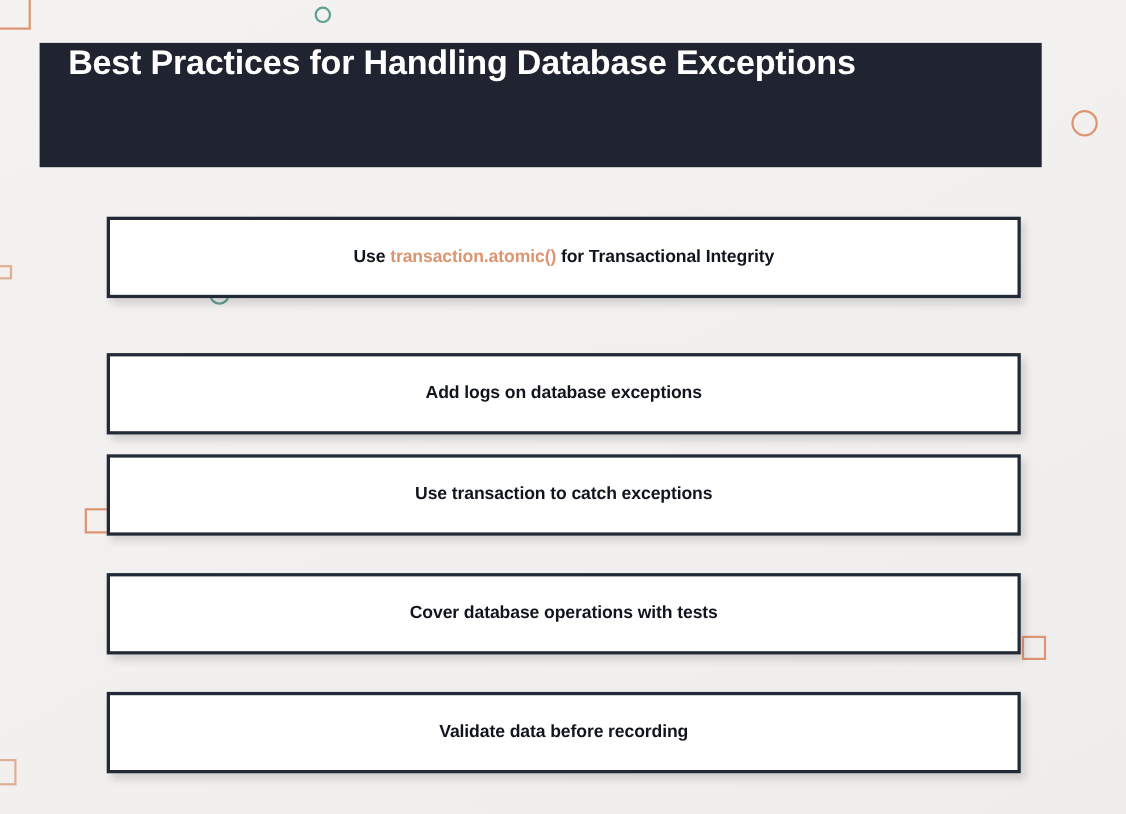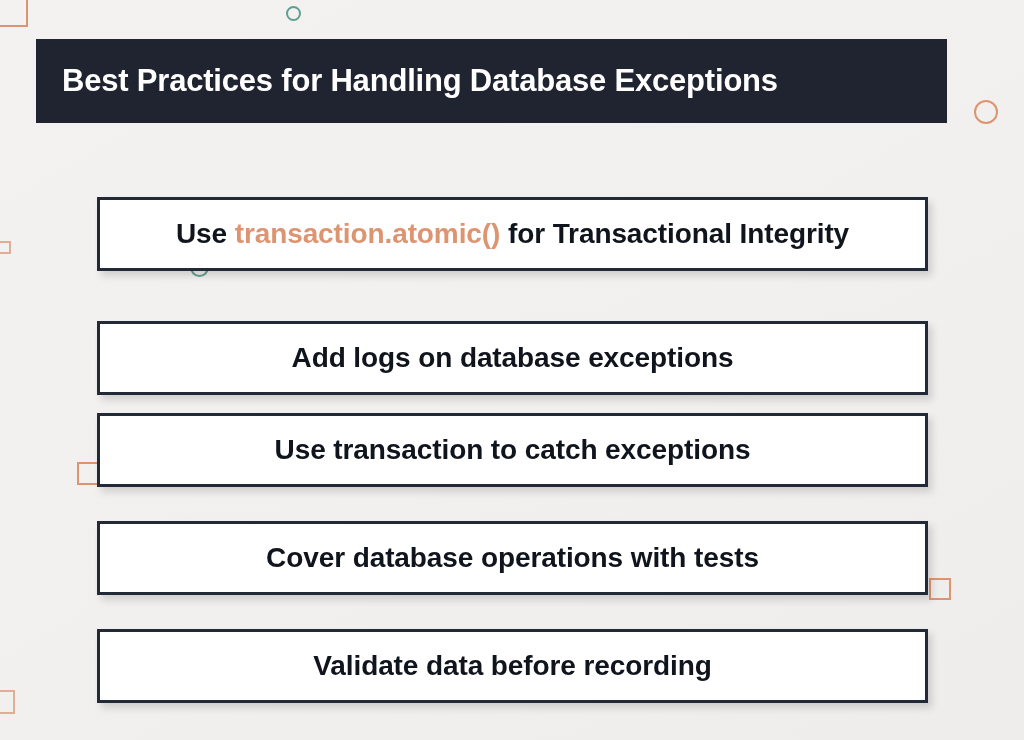"Best Practices for Handling Database" #title-banner { align-items: center -> flex-start; height: 84px -> 113px }
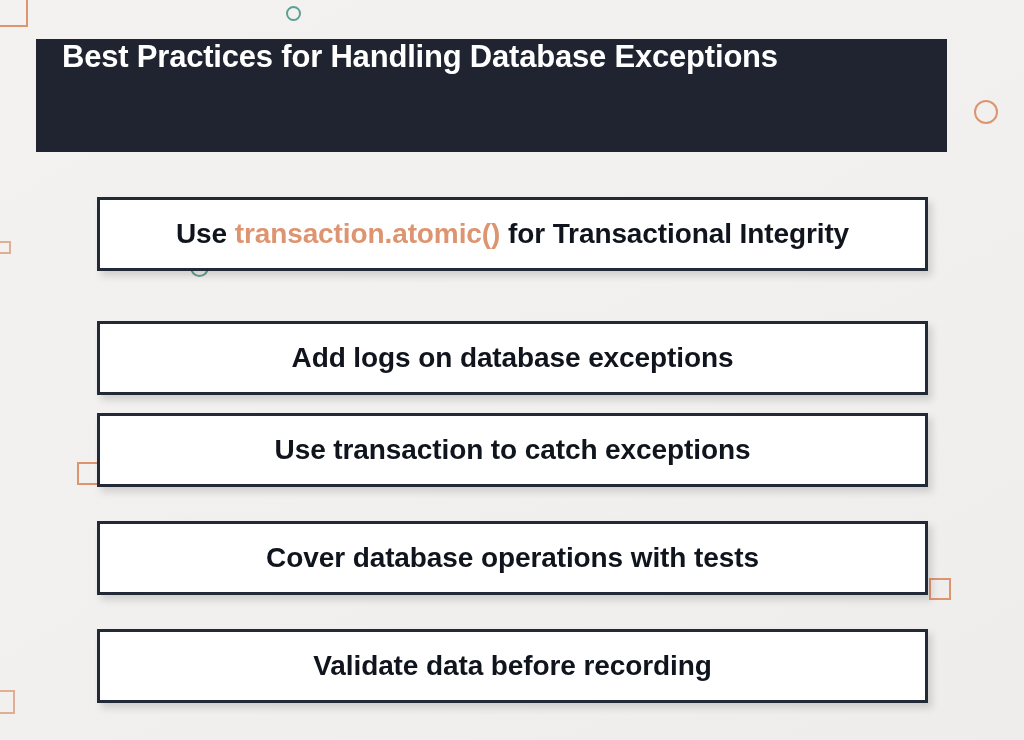"Use transaction.atomic() for" .card-text { font-size: 28px -> 16px }
